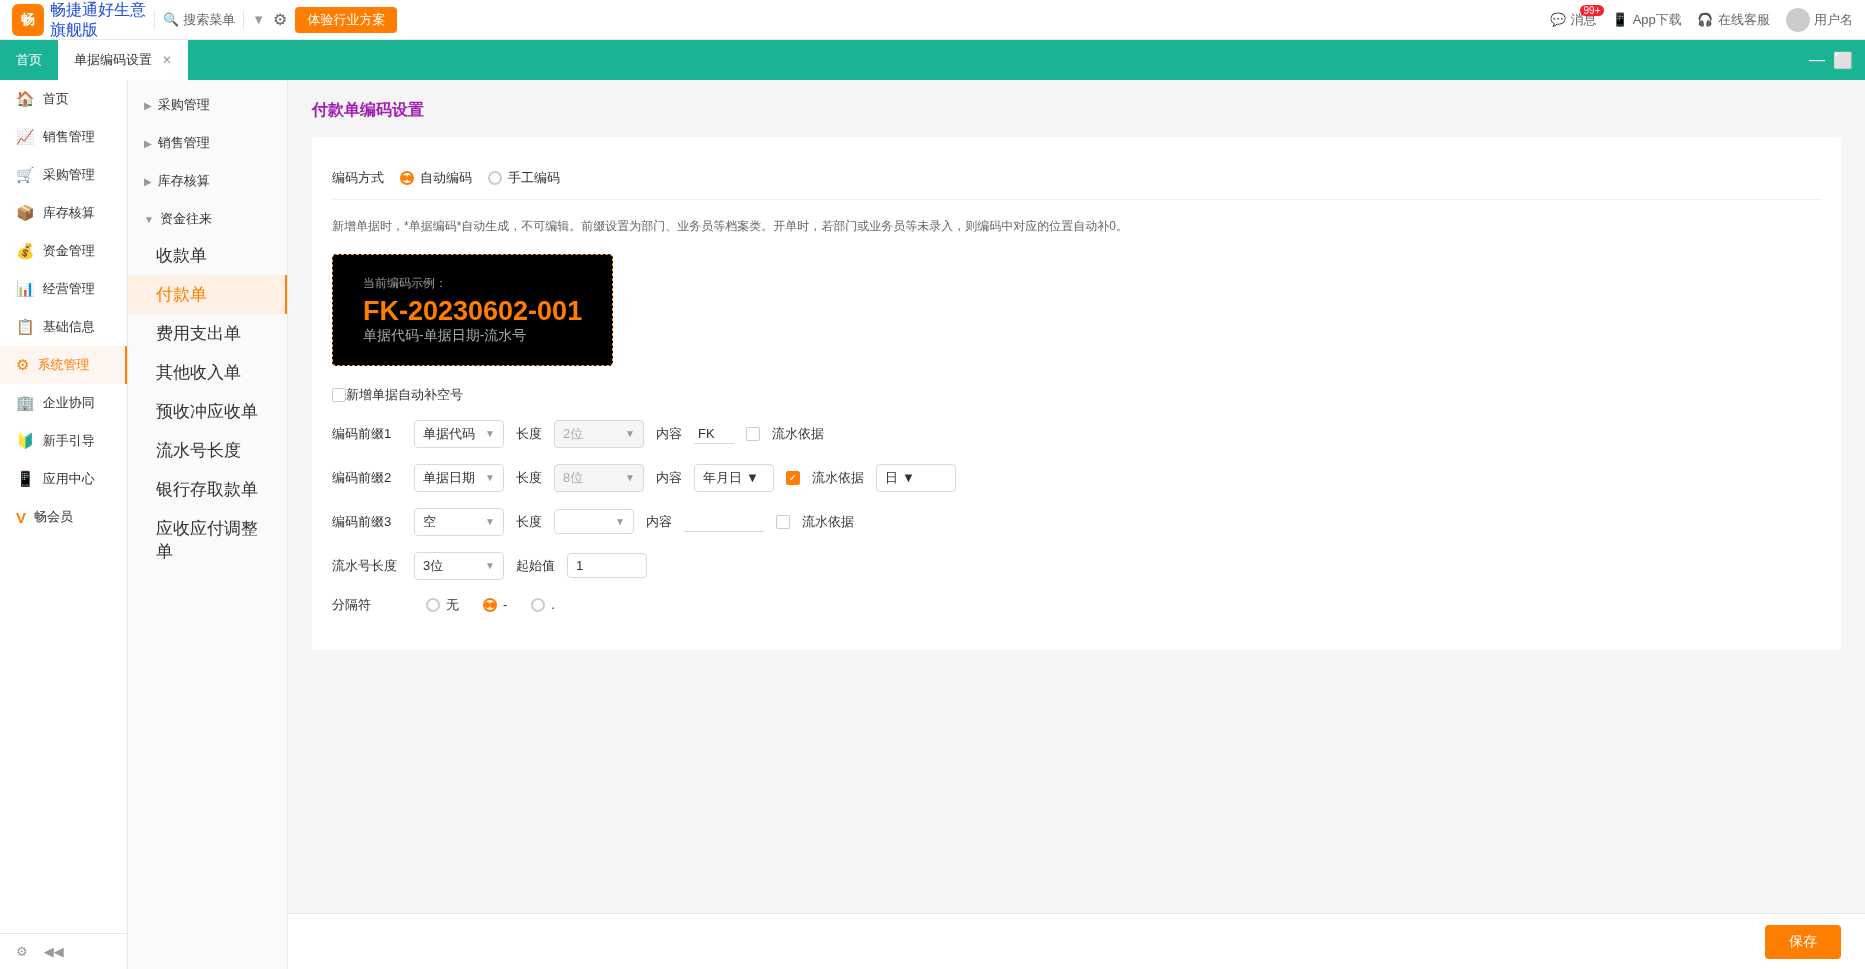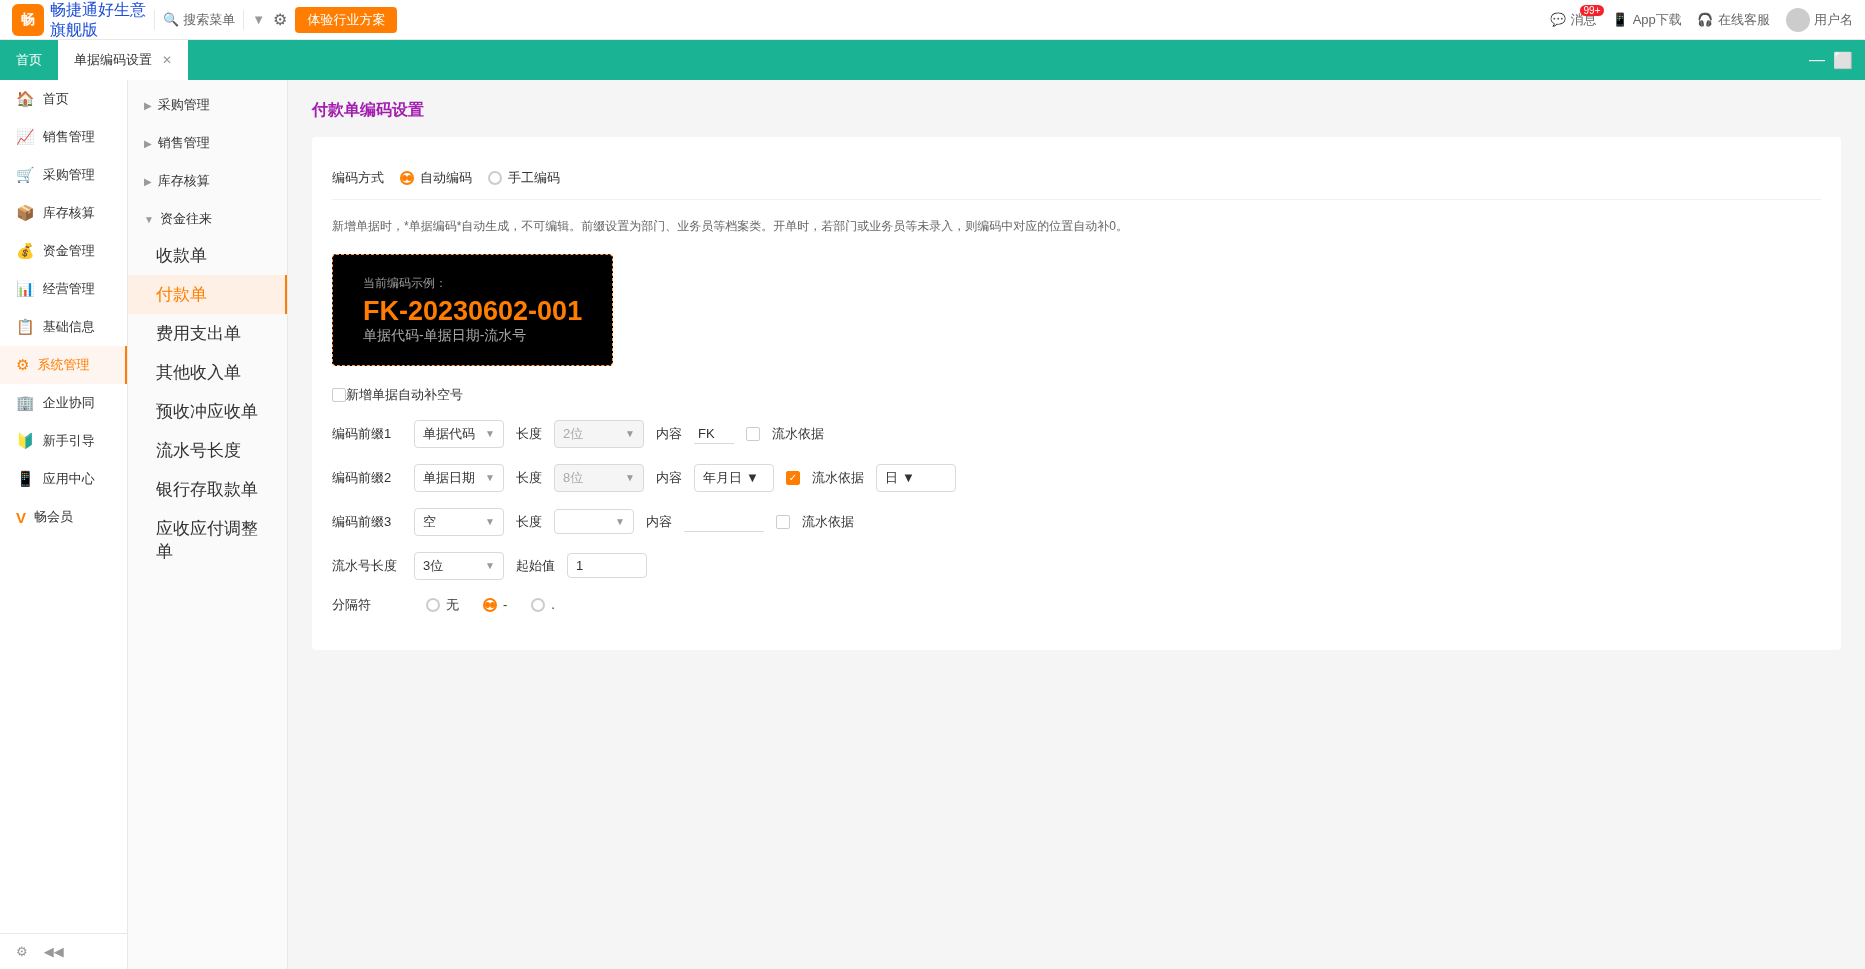"保存" div.bottom-bar { html: none -> <div> <button>保存</button> </div> }
